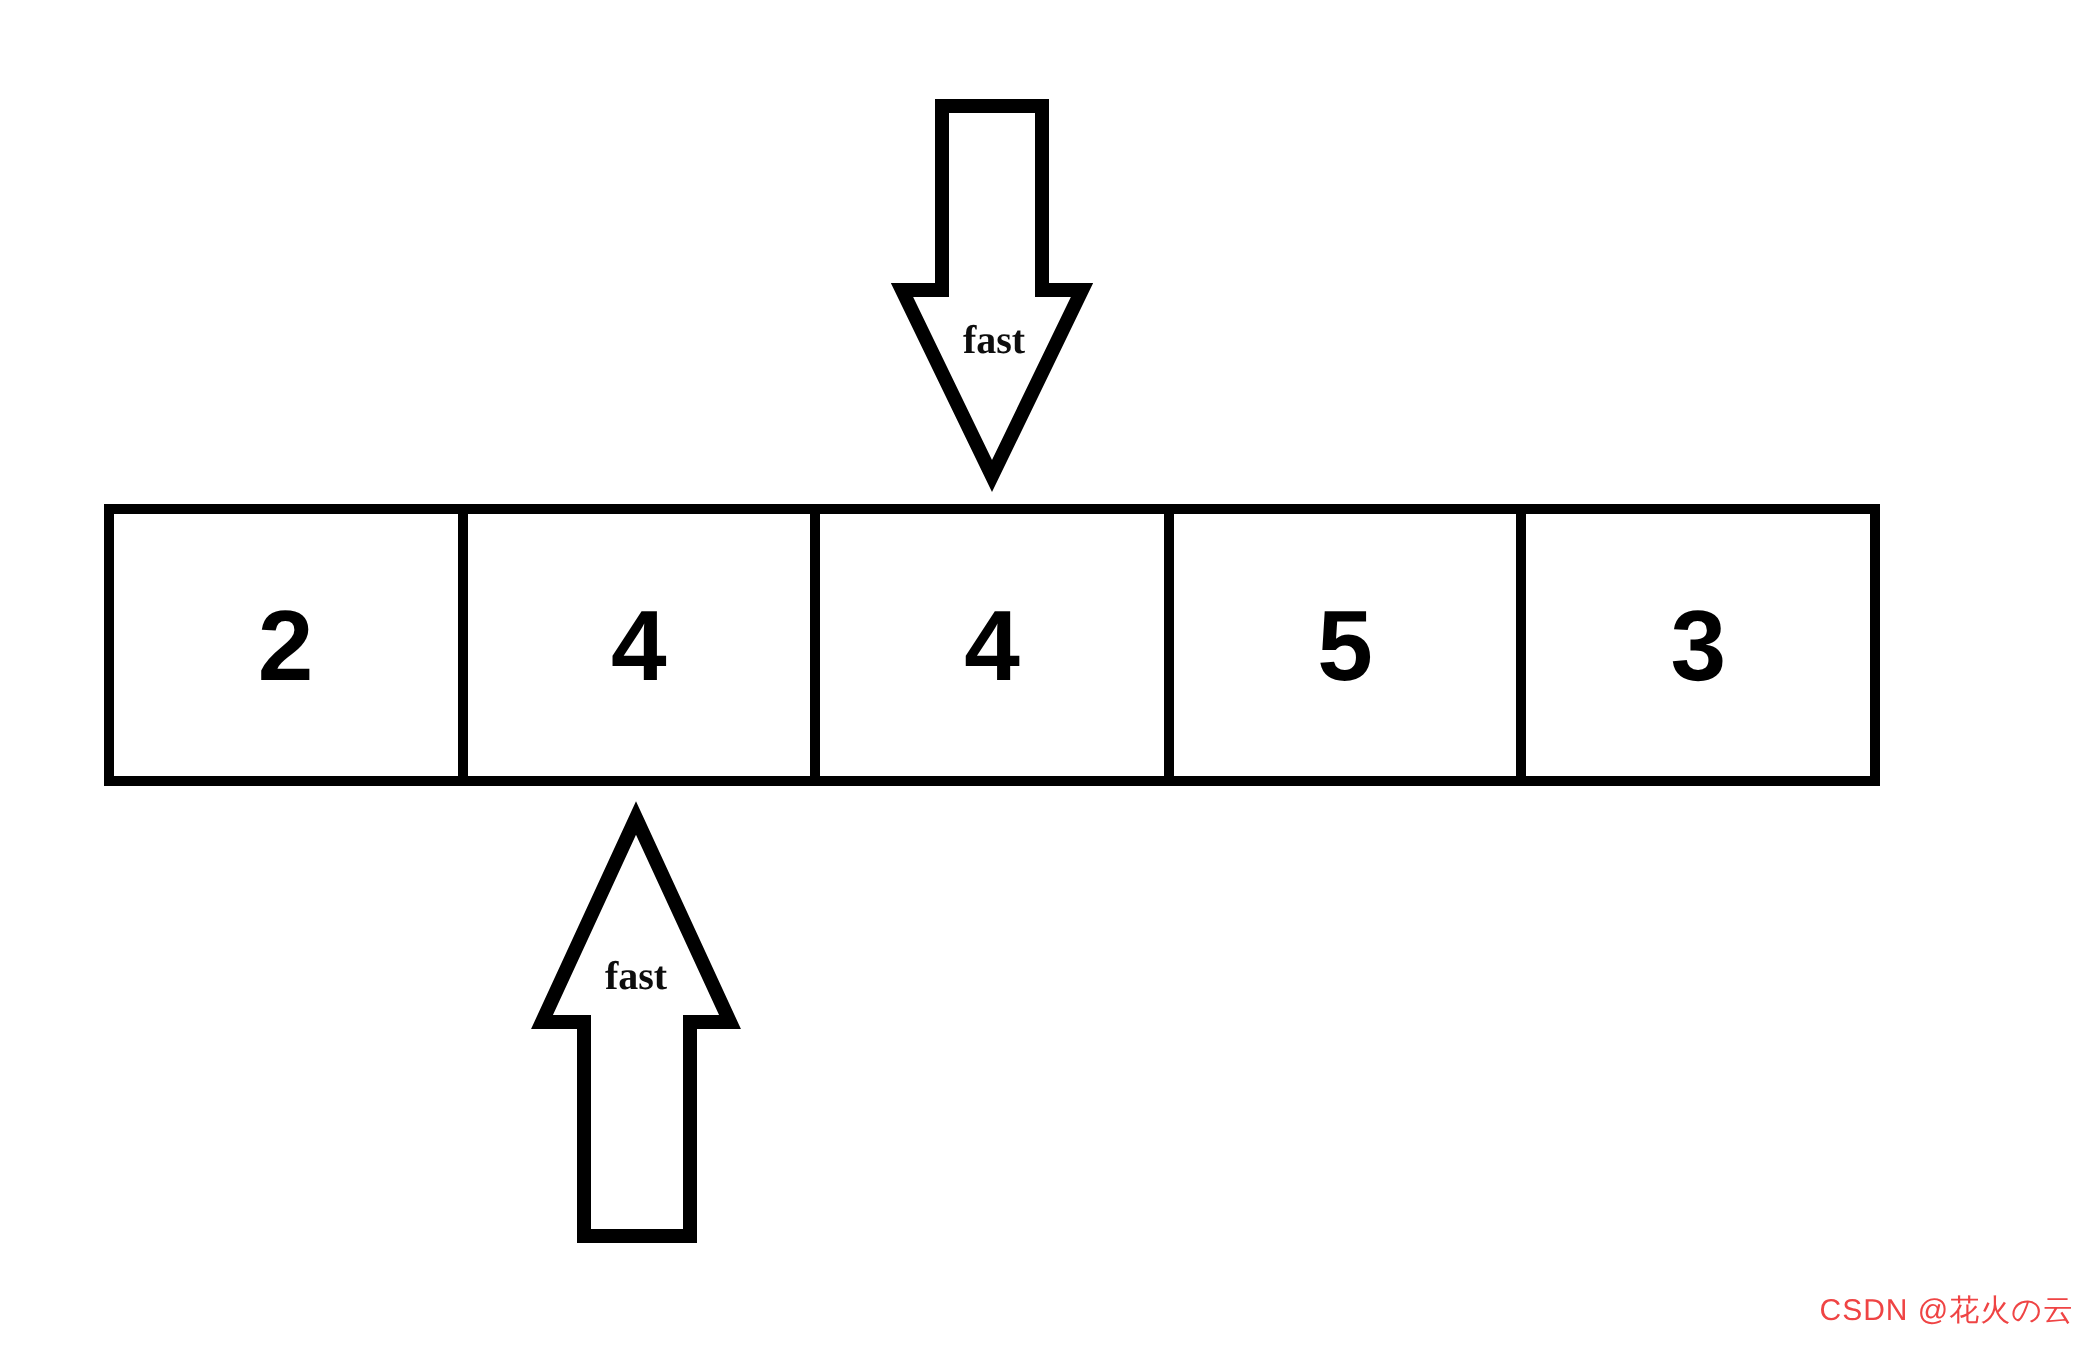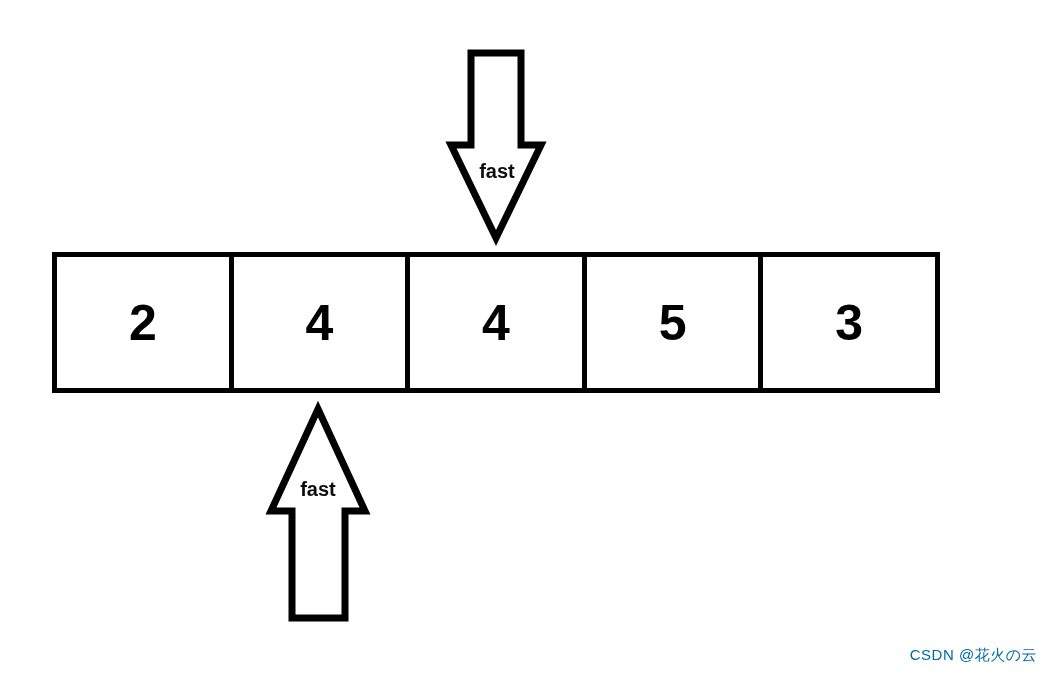"fast" .pointer-label { font-family: Liberation Sans, sans-serif -> Liberation Serif, serif }
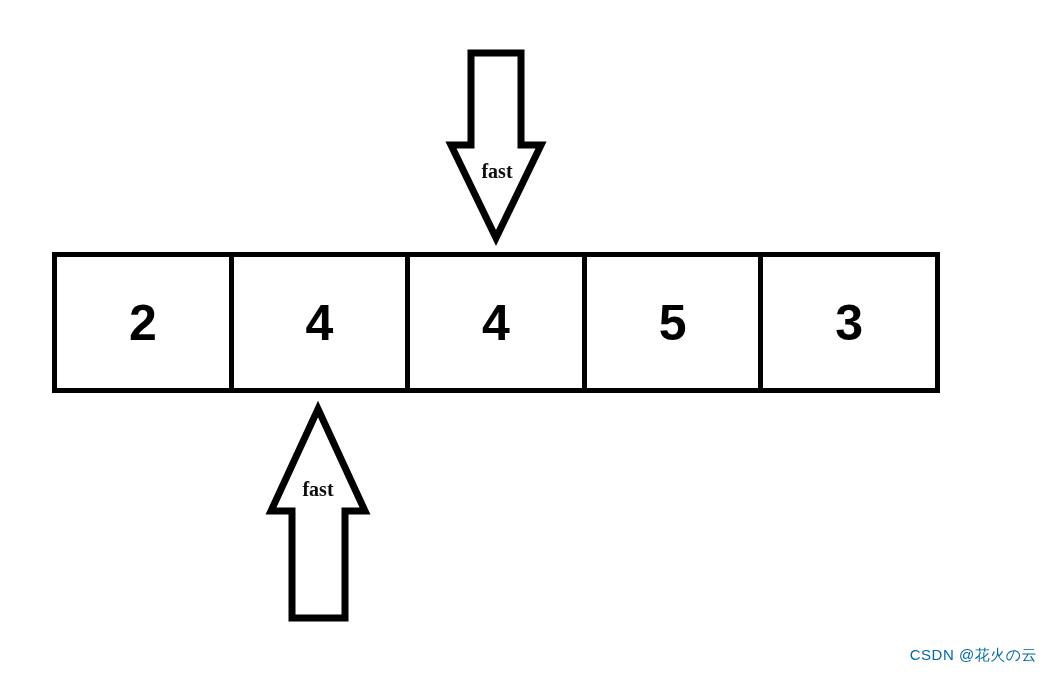"CSDN @花火の云" .watermark { color: #0369a1 -> #ef4444 }
